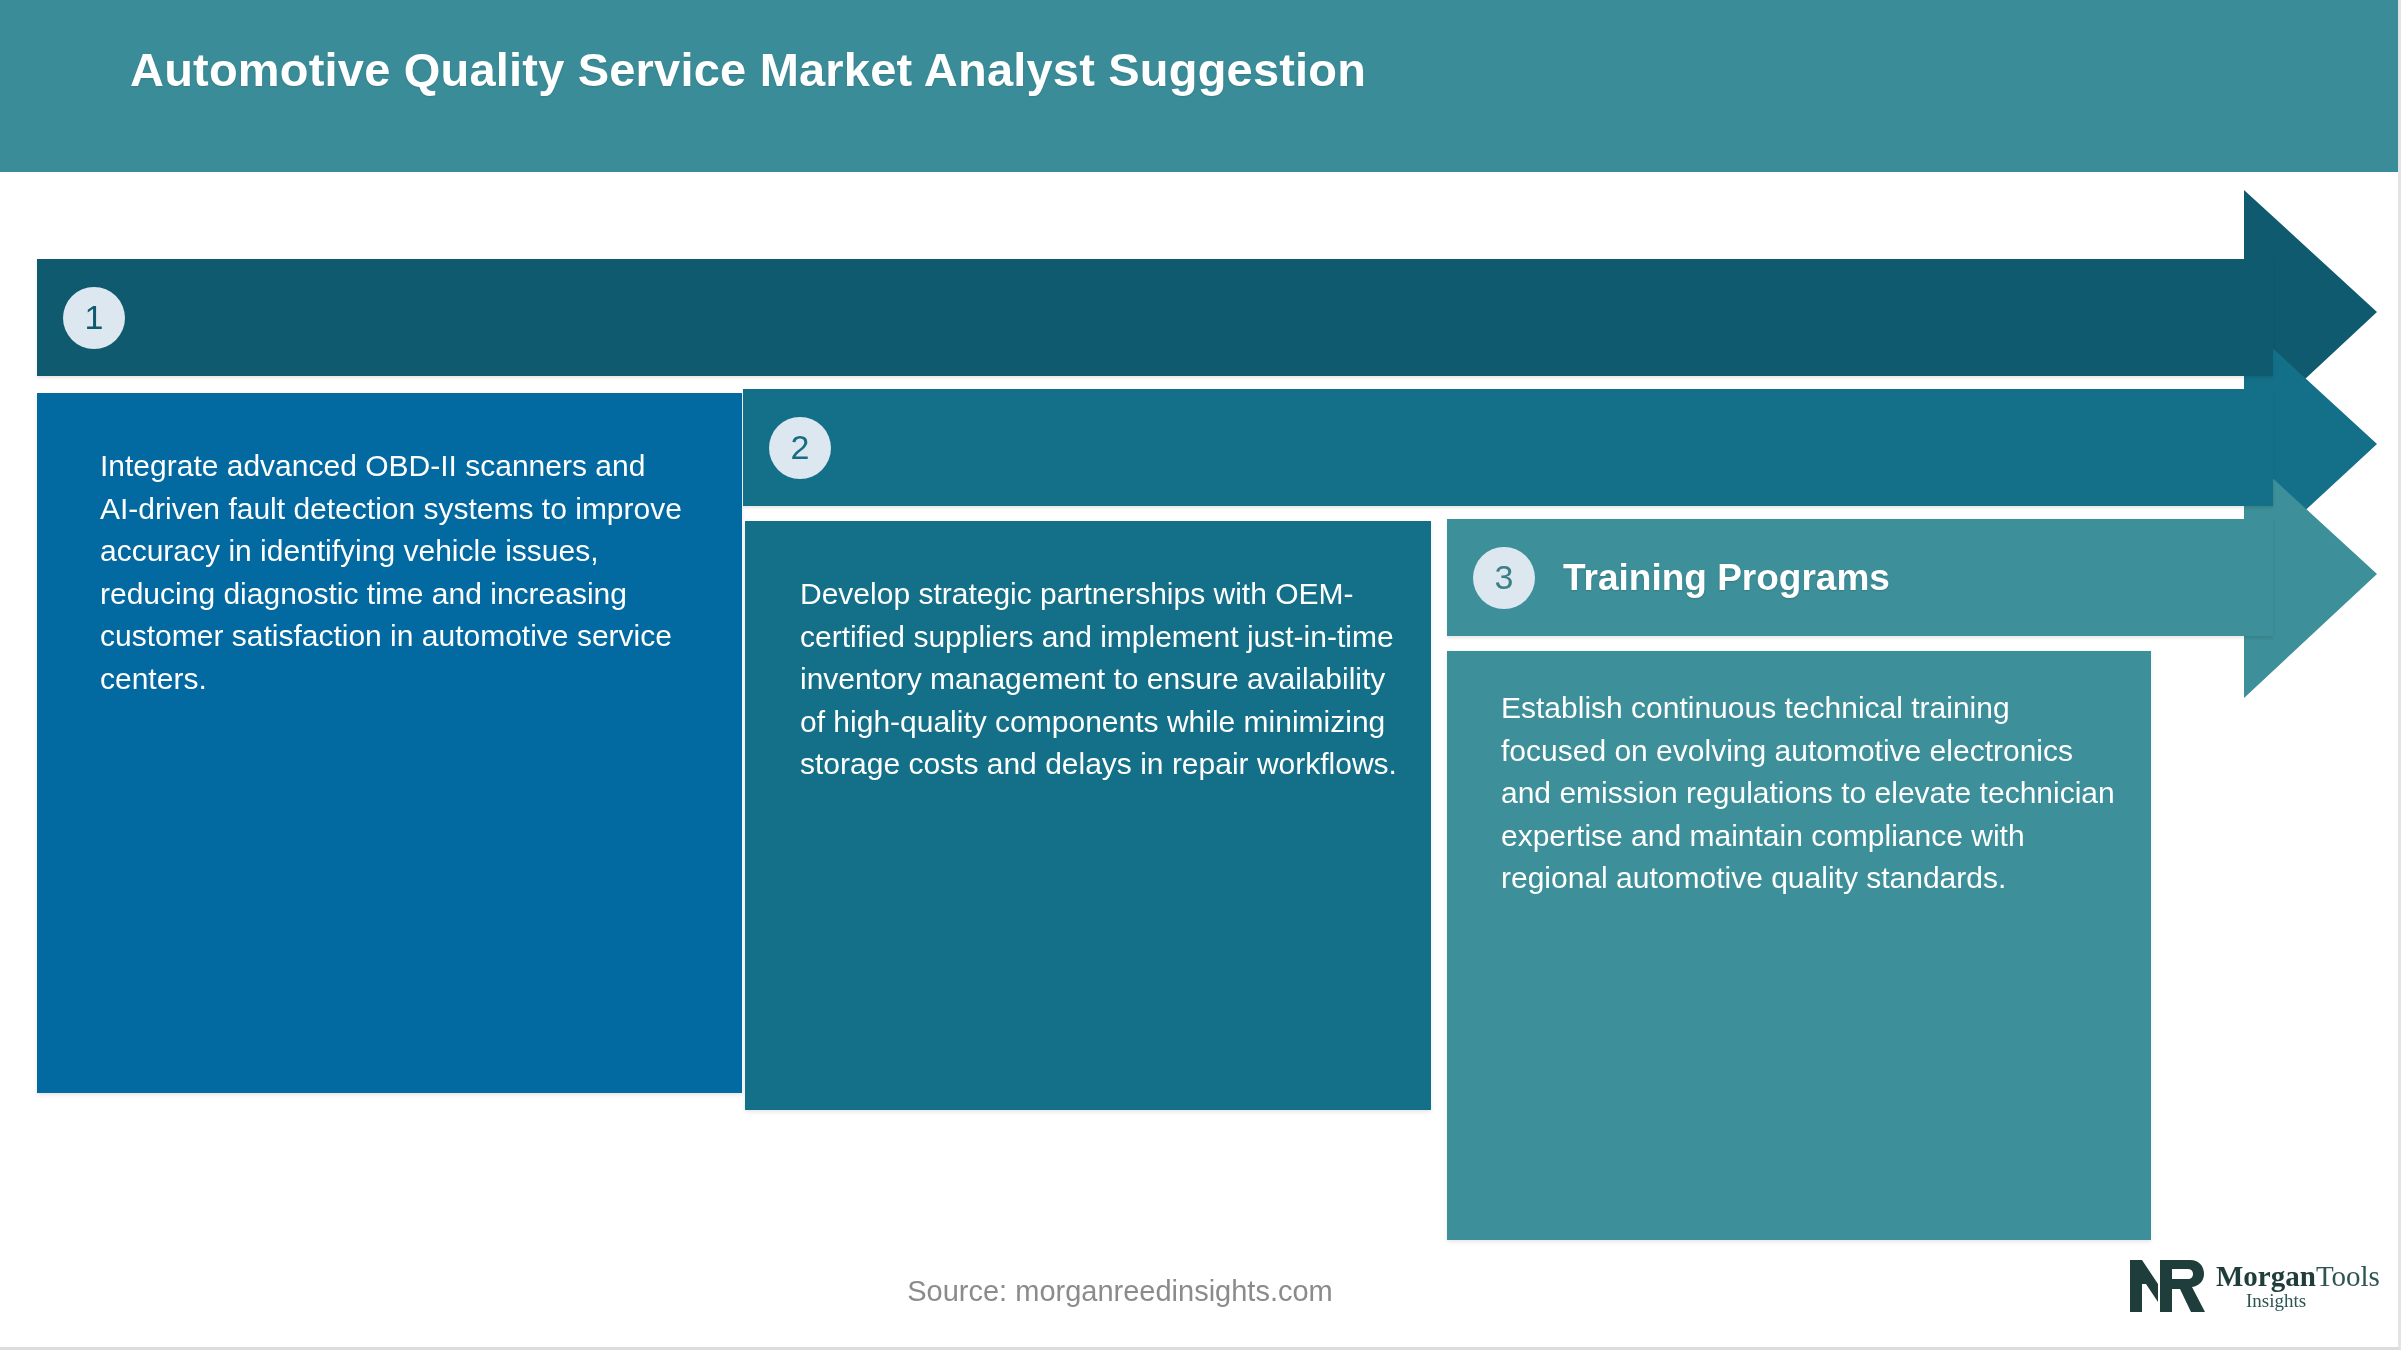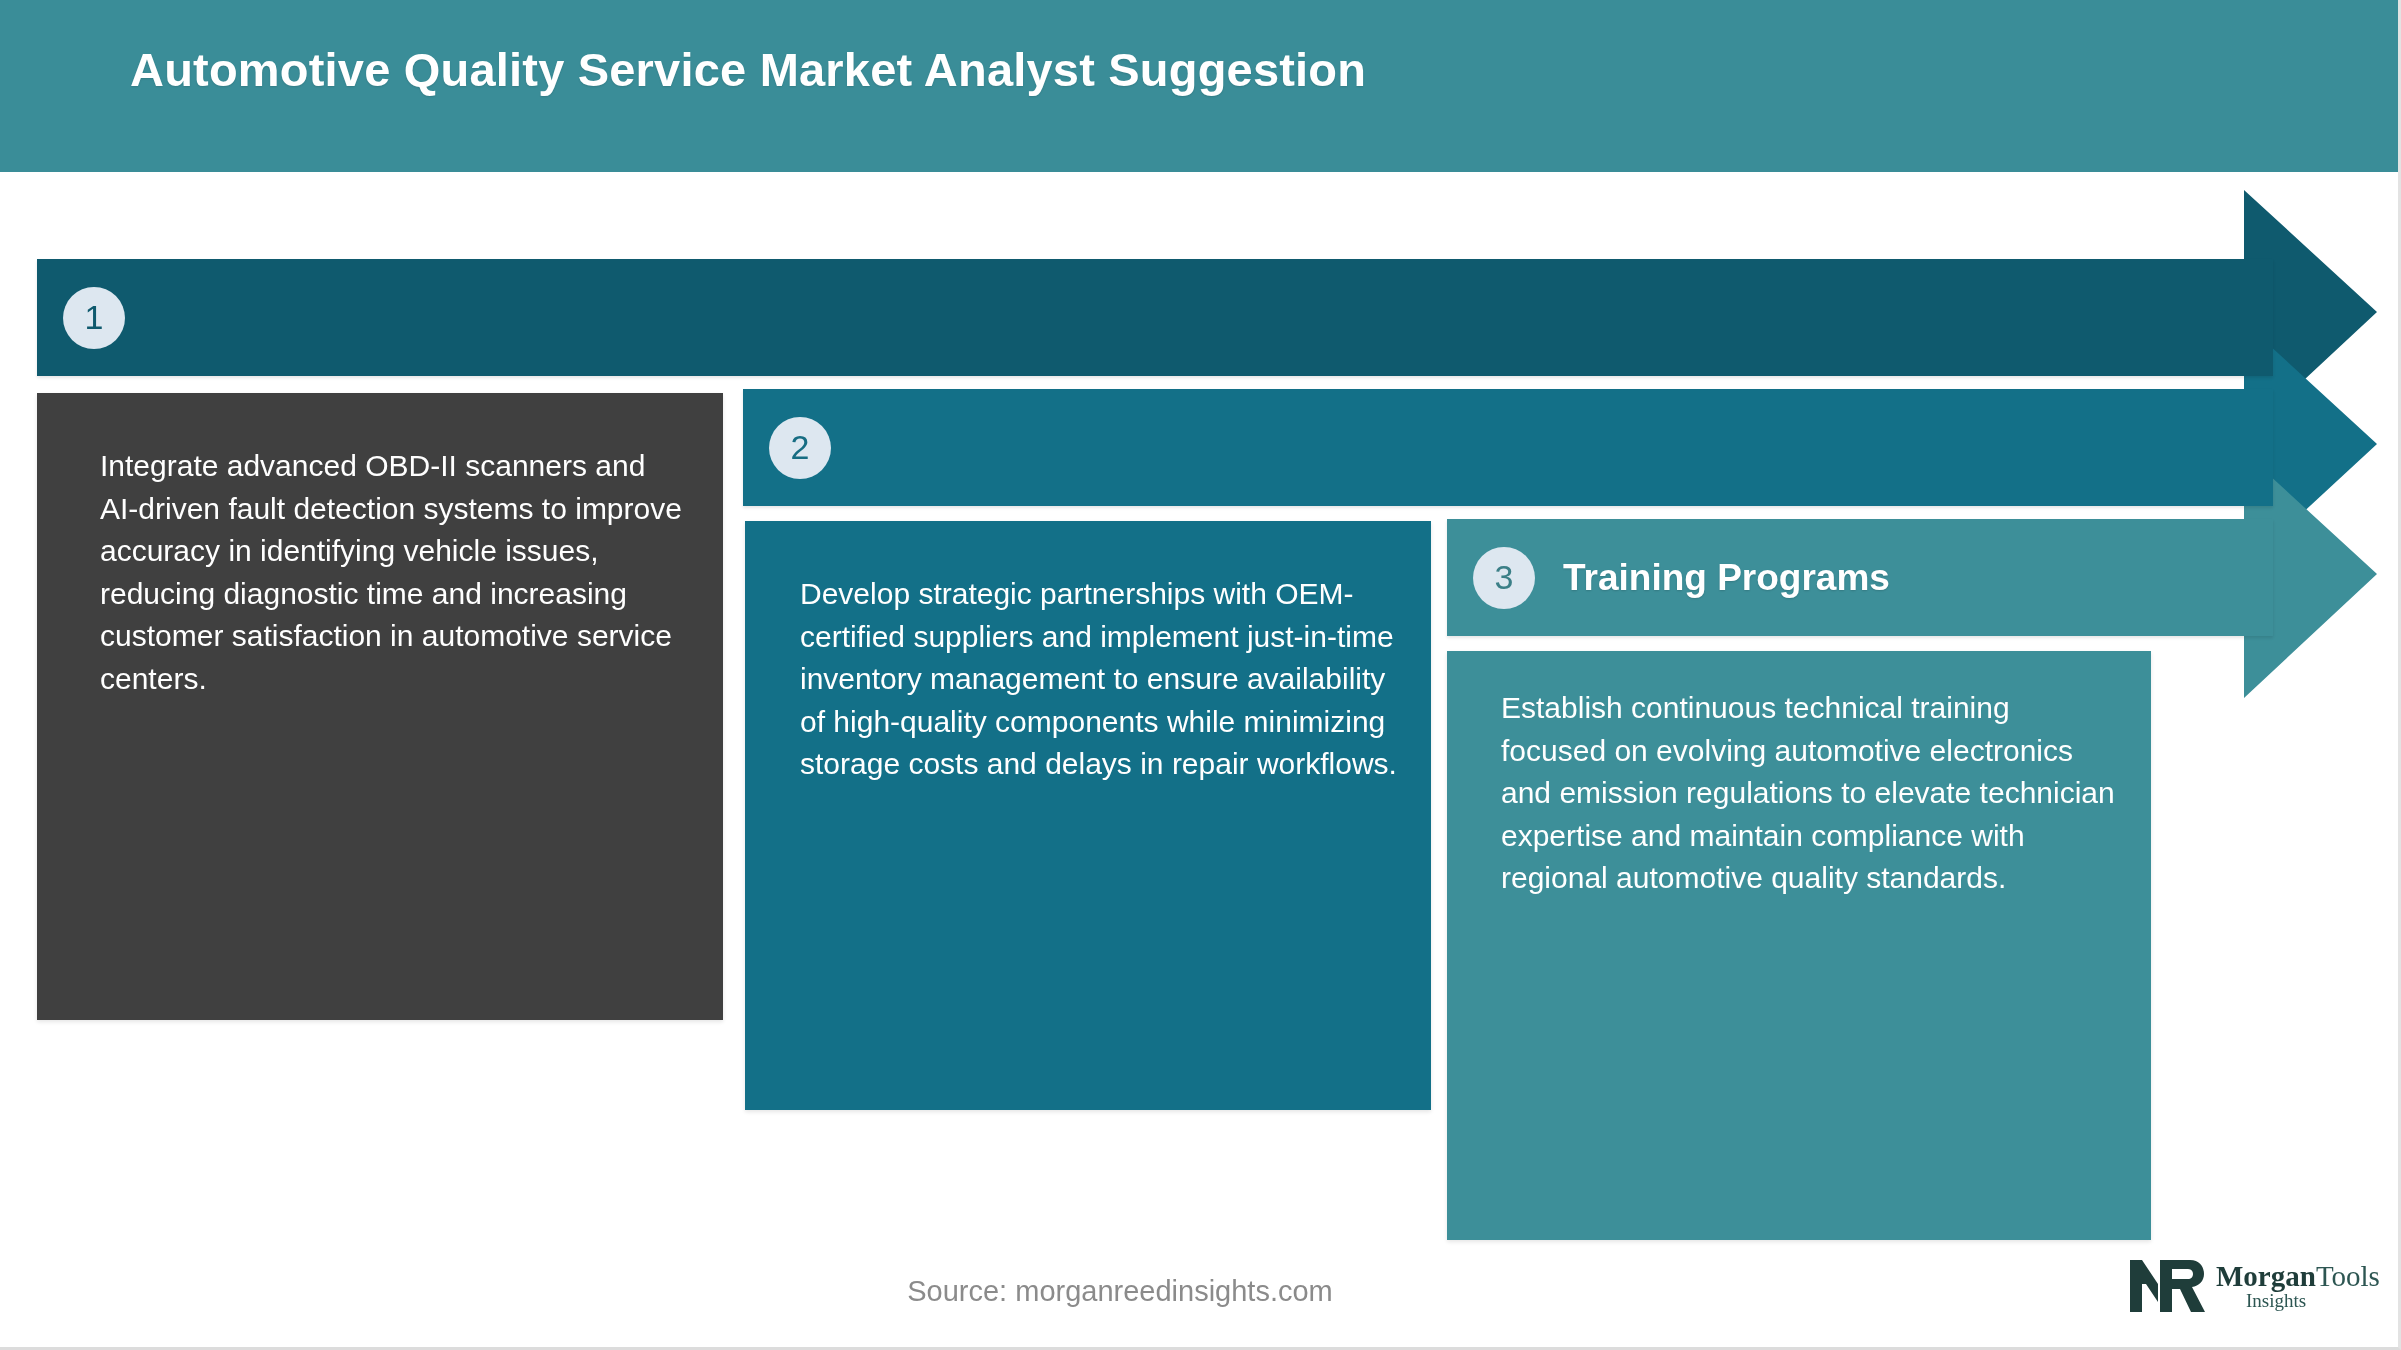"Integrate advanced OBD-II scanners and" #card-1 { background: #404040 -> #0369a1; height: 627px -> 700px; padding-left: none -> 19px }
